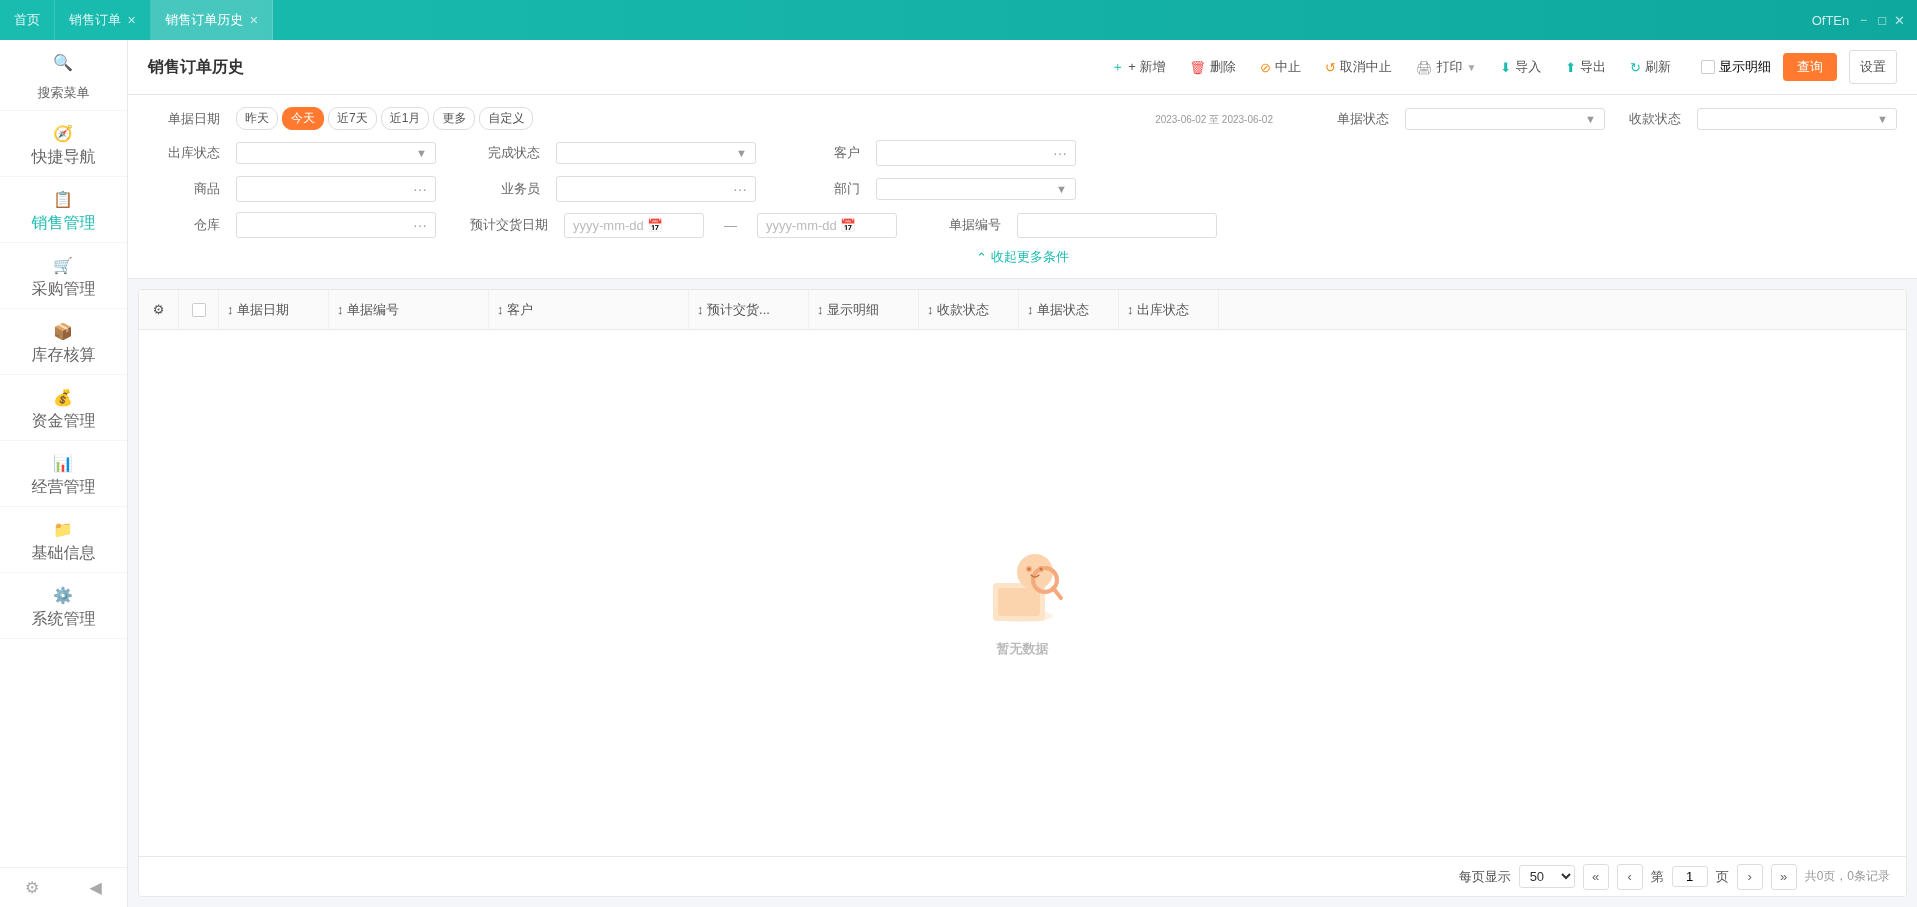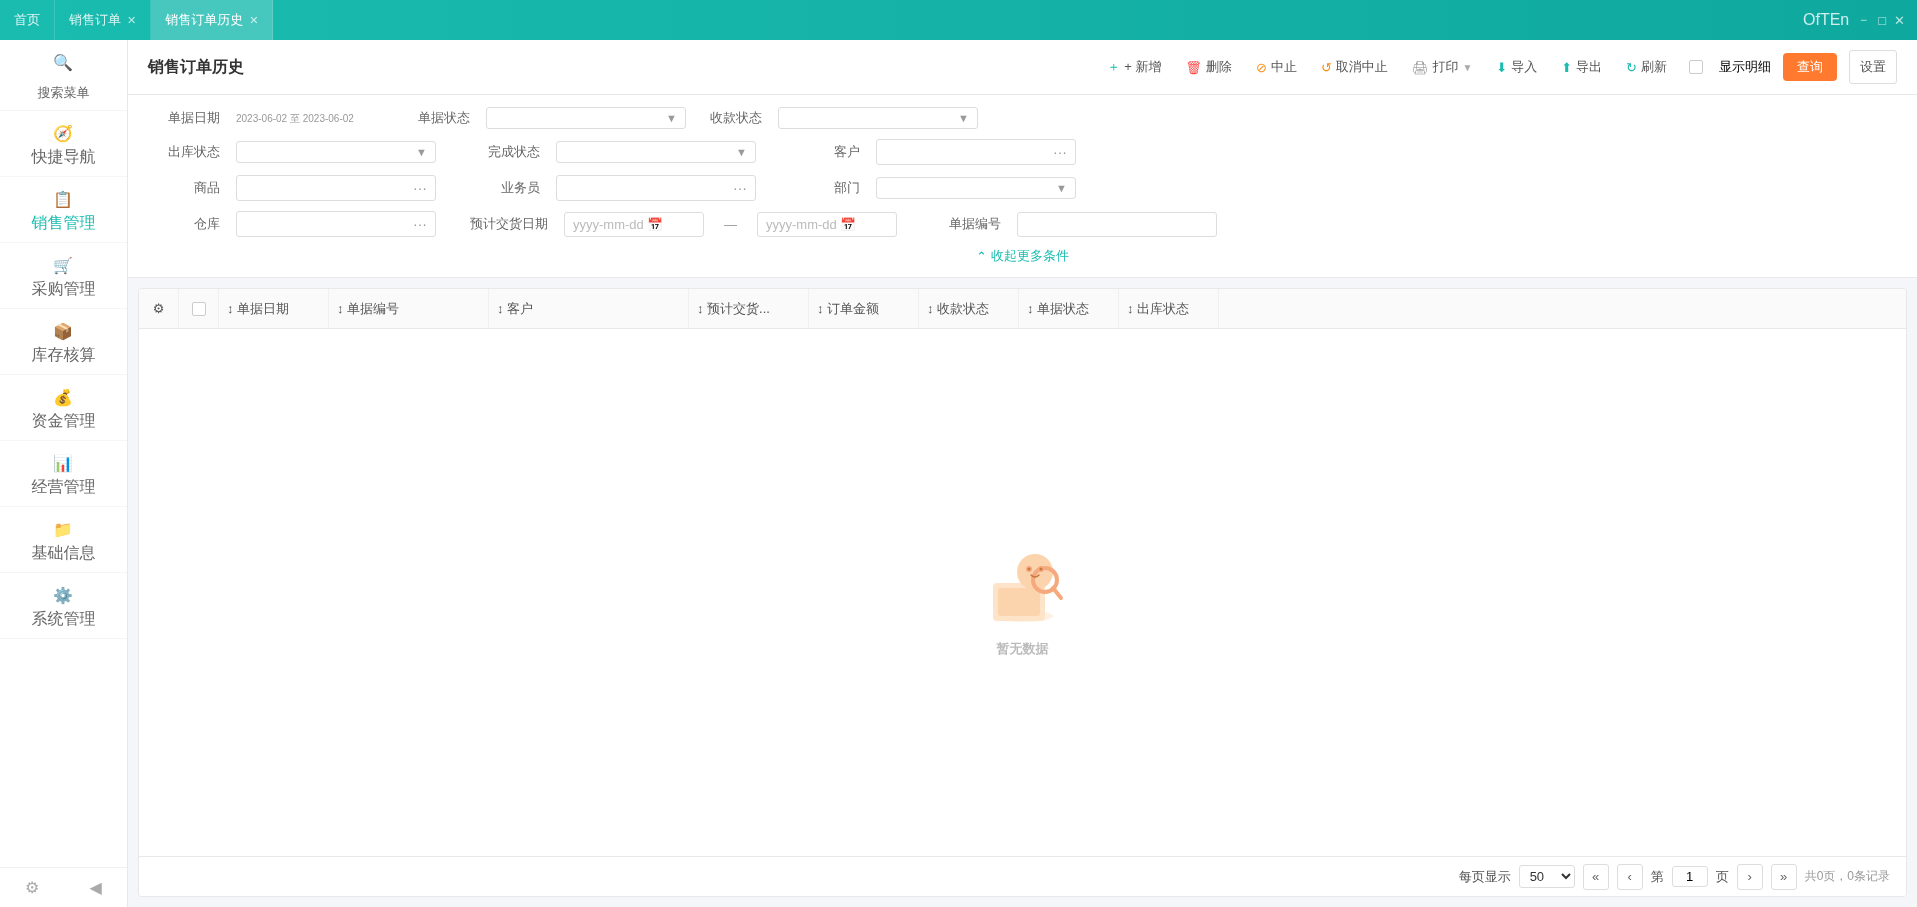"OfTEn" .top-bar-right .ofTEn { font-size: 16px -> 13px }
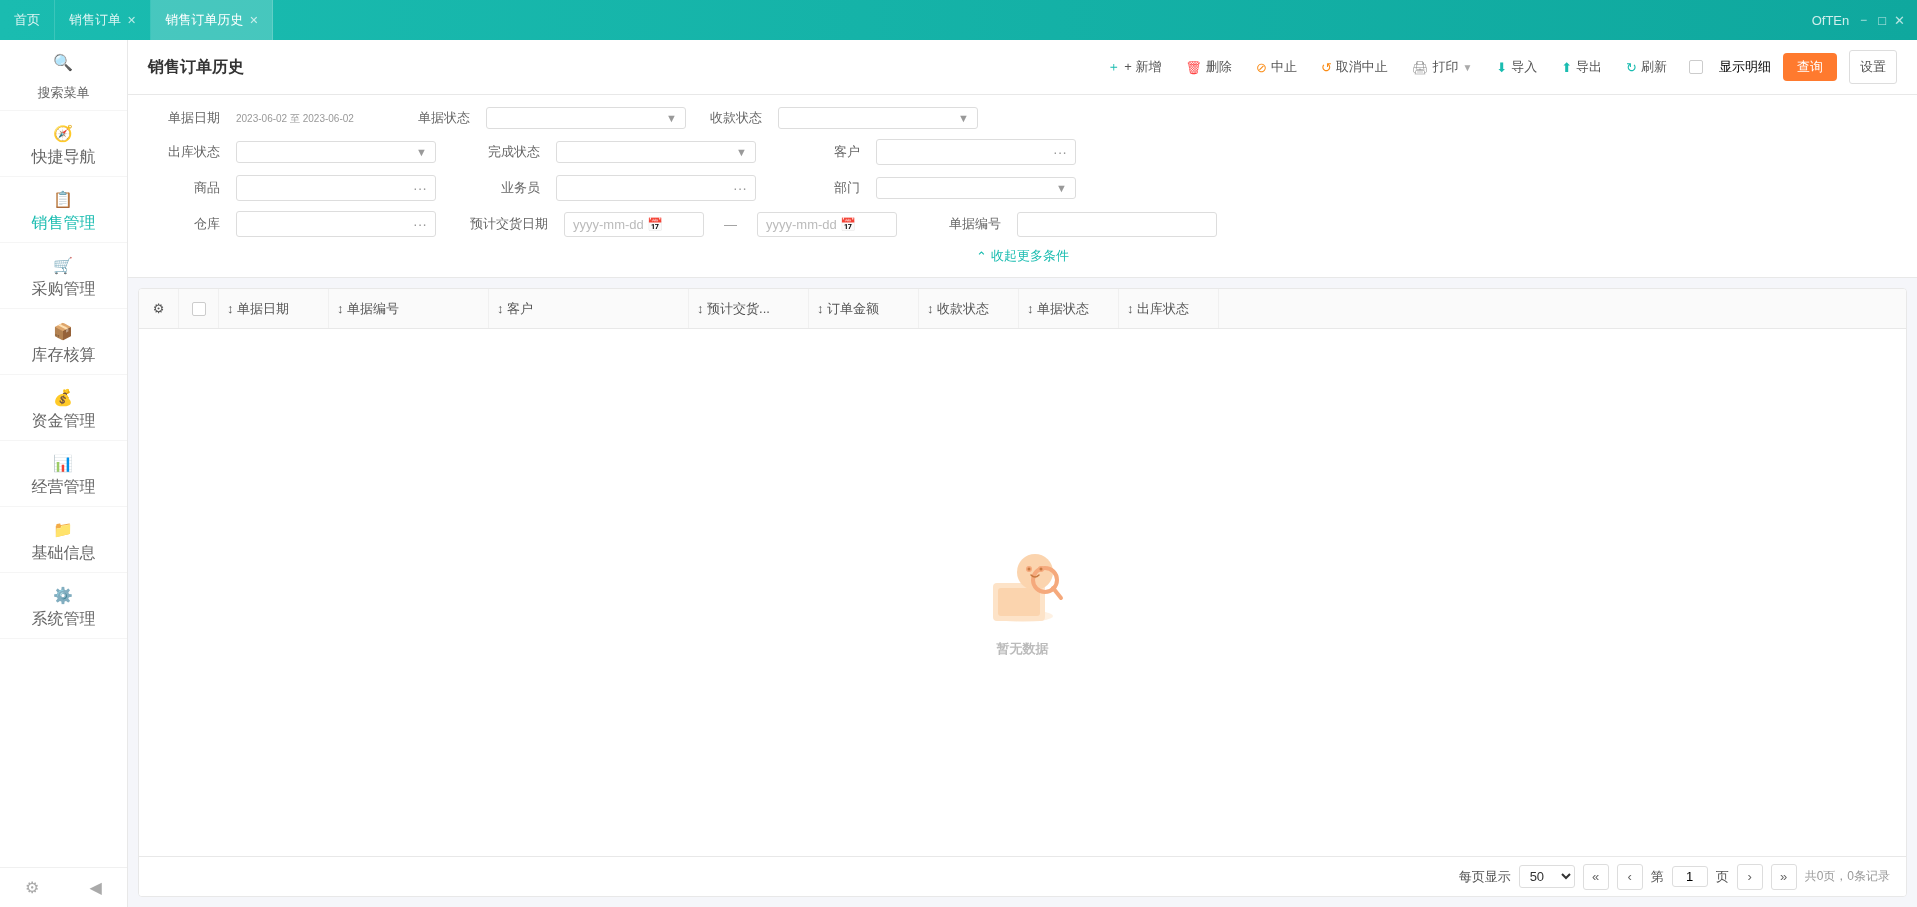"显示明细" .display-detail-area { gap: 16px -> 4px; margin-left: 4px -> 12px }
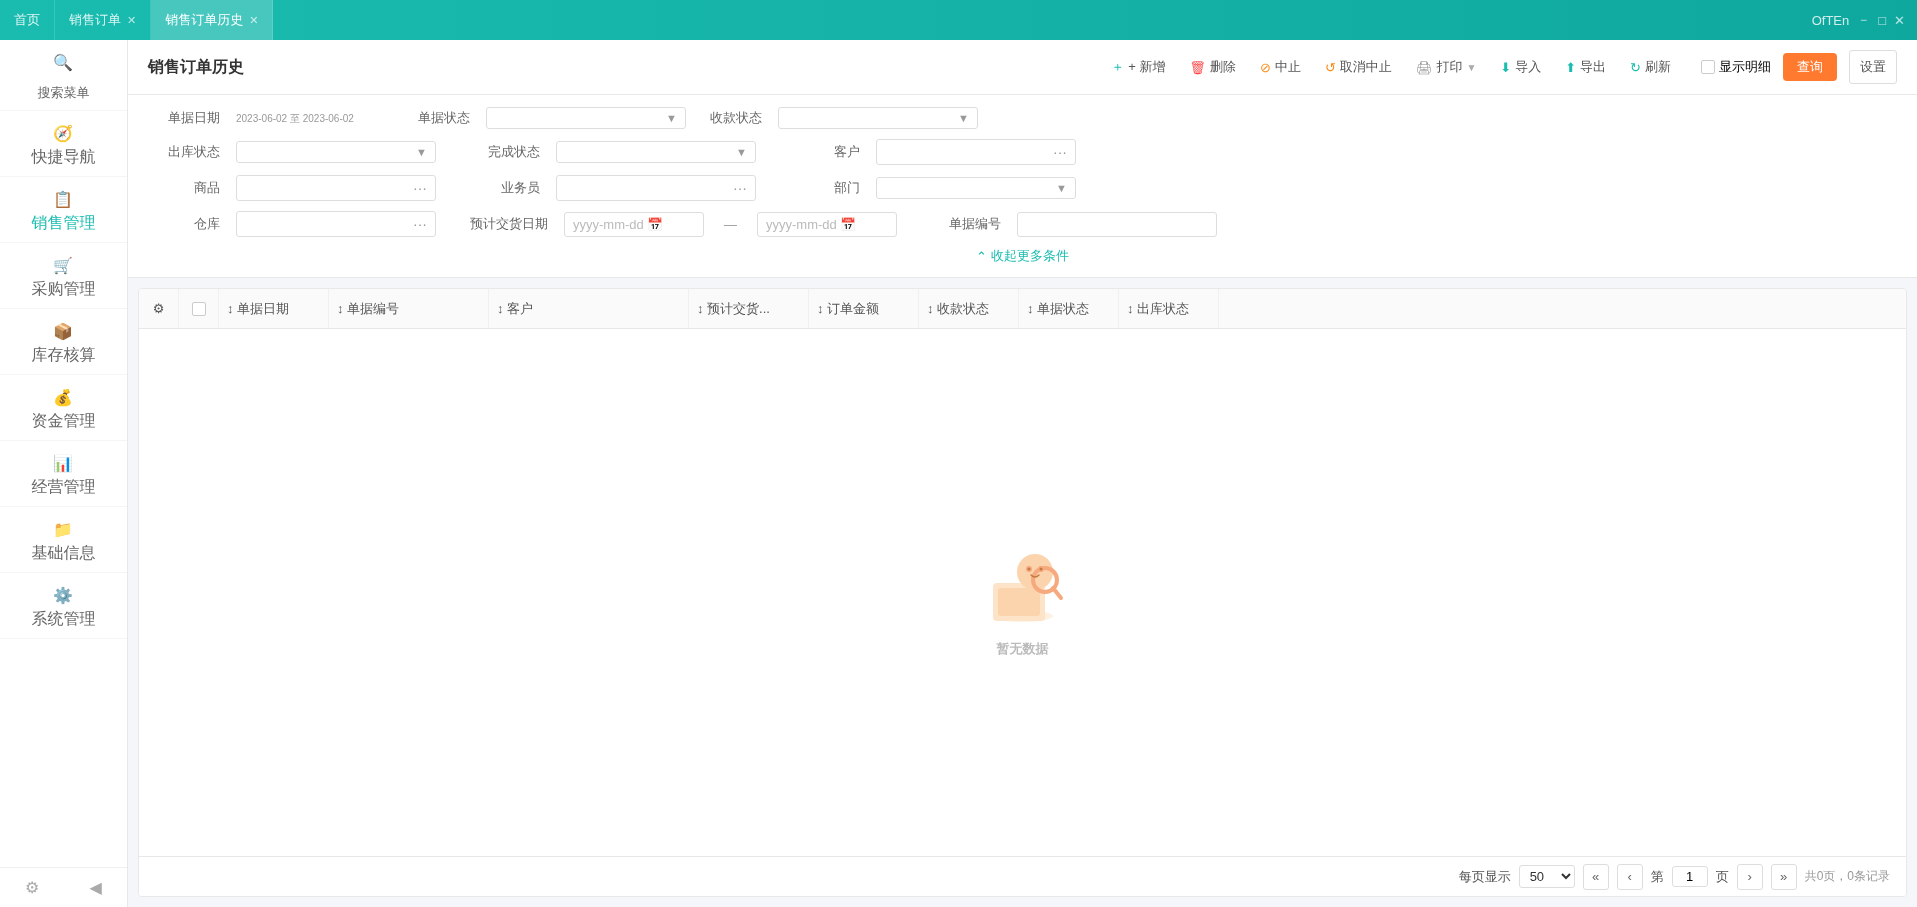"昨天" div.filter-value { html: none -> <div> <div> <button>昨天</button> <button>今天</button> <button>近7天</button> <button>近1月</button> <button>更多</button> <button>自定义</button> </div> </div> }
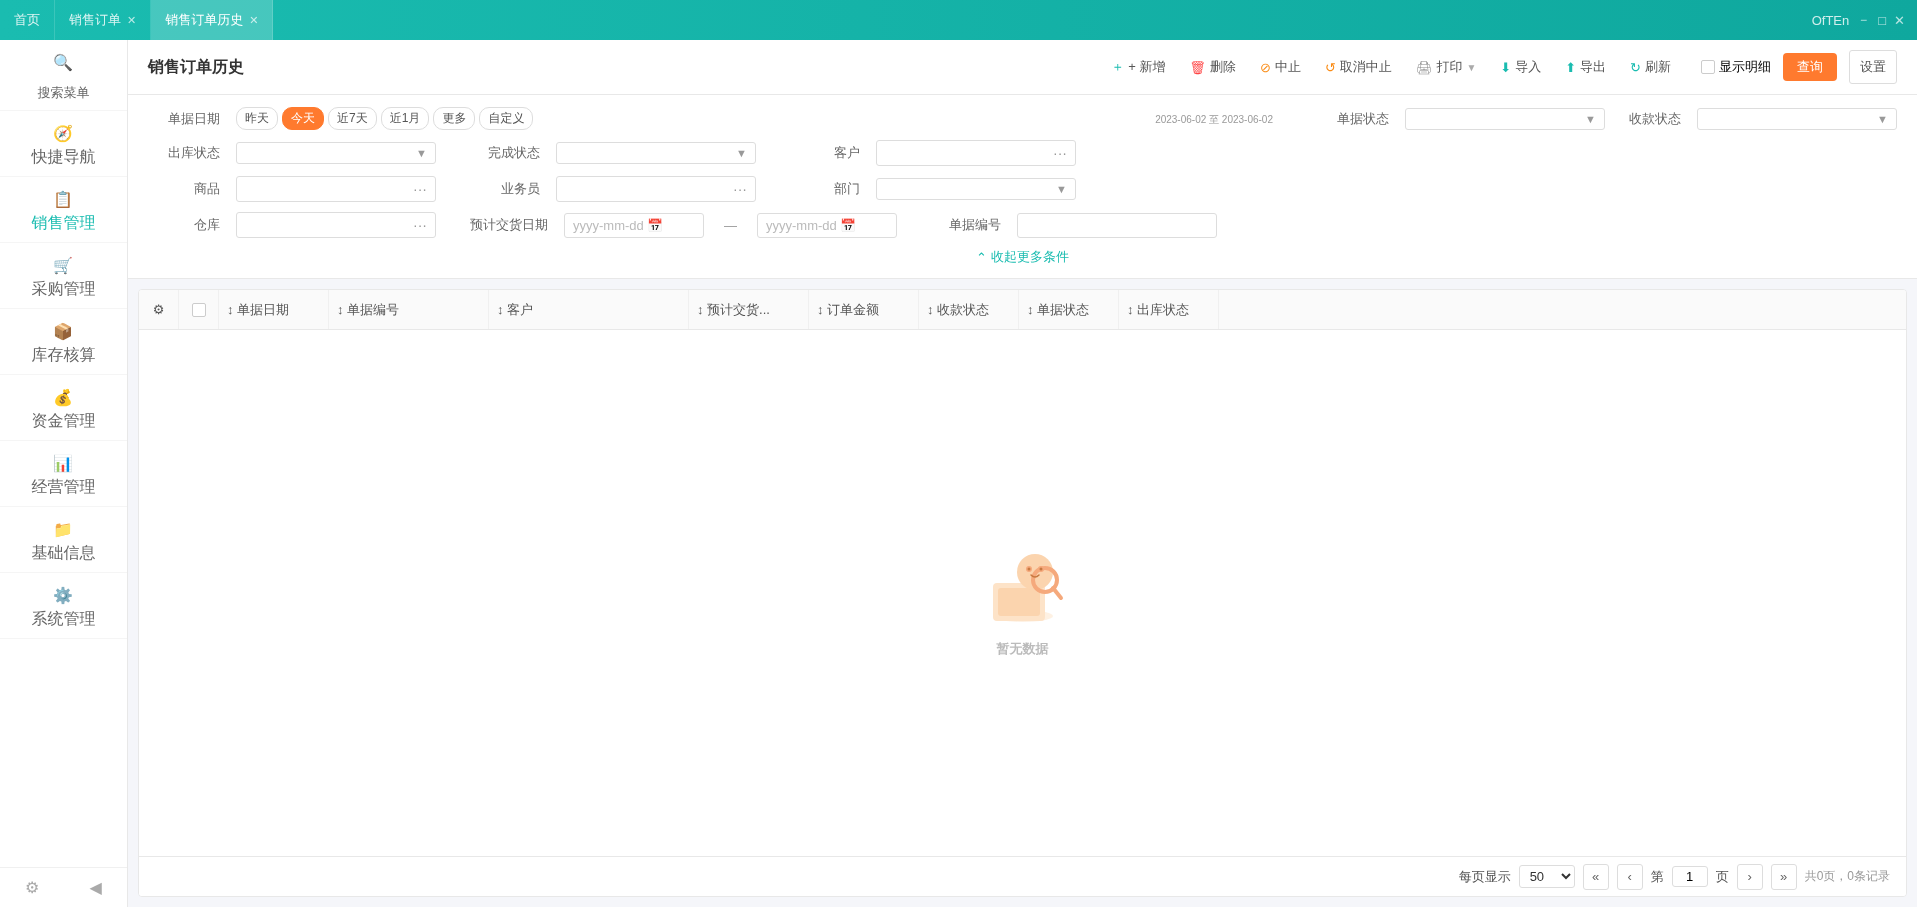"↕ 订单金额" span { text: 订单金额 -> 显示明细 }
